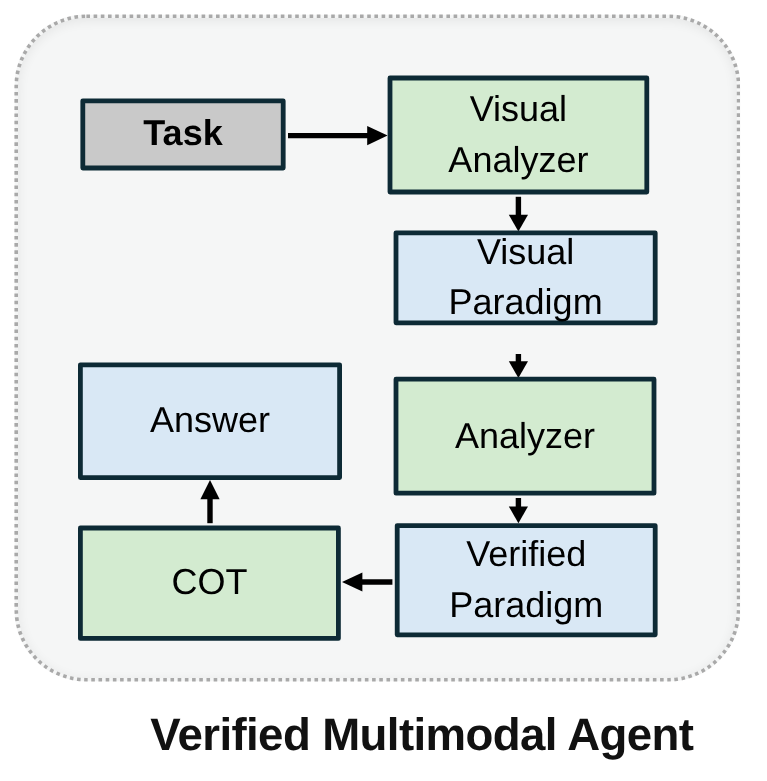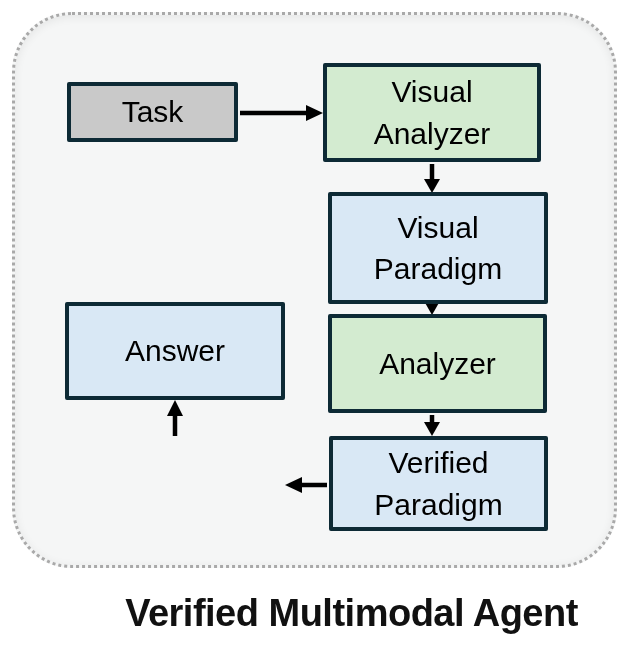"Task" div.node { font-weight: none -> bold }
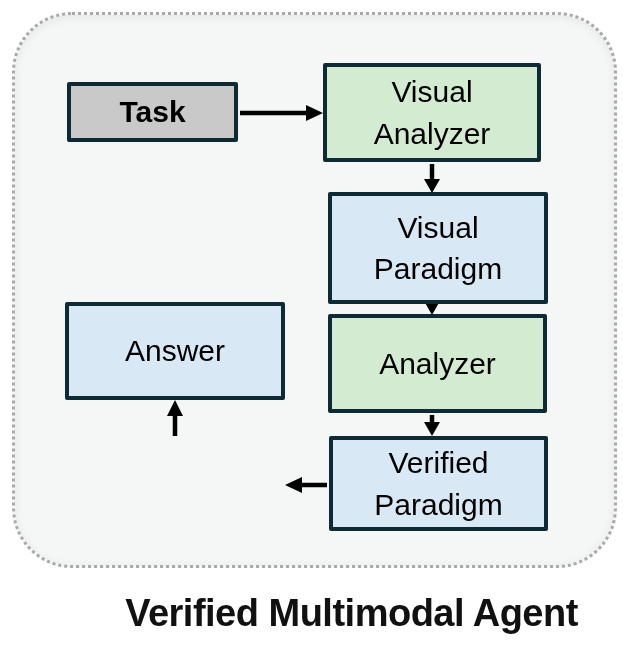"Visual Paradigm" div.node { height: 112px -> 79px }
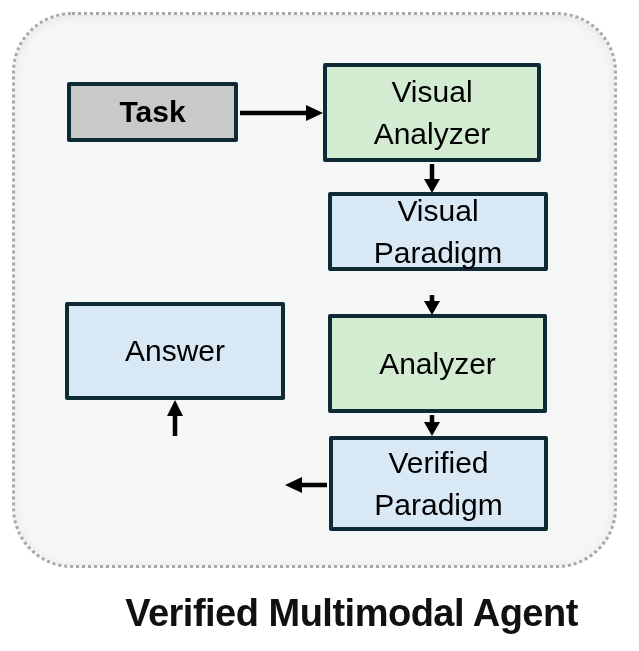"COT" div.node { html: none -> <div> <span>COT</span> </div> }
